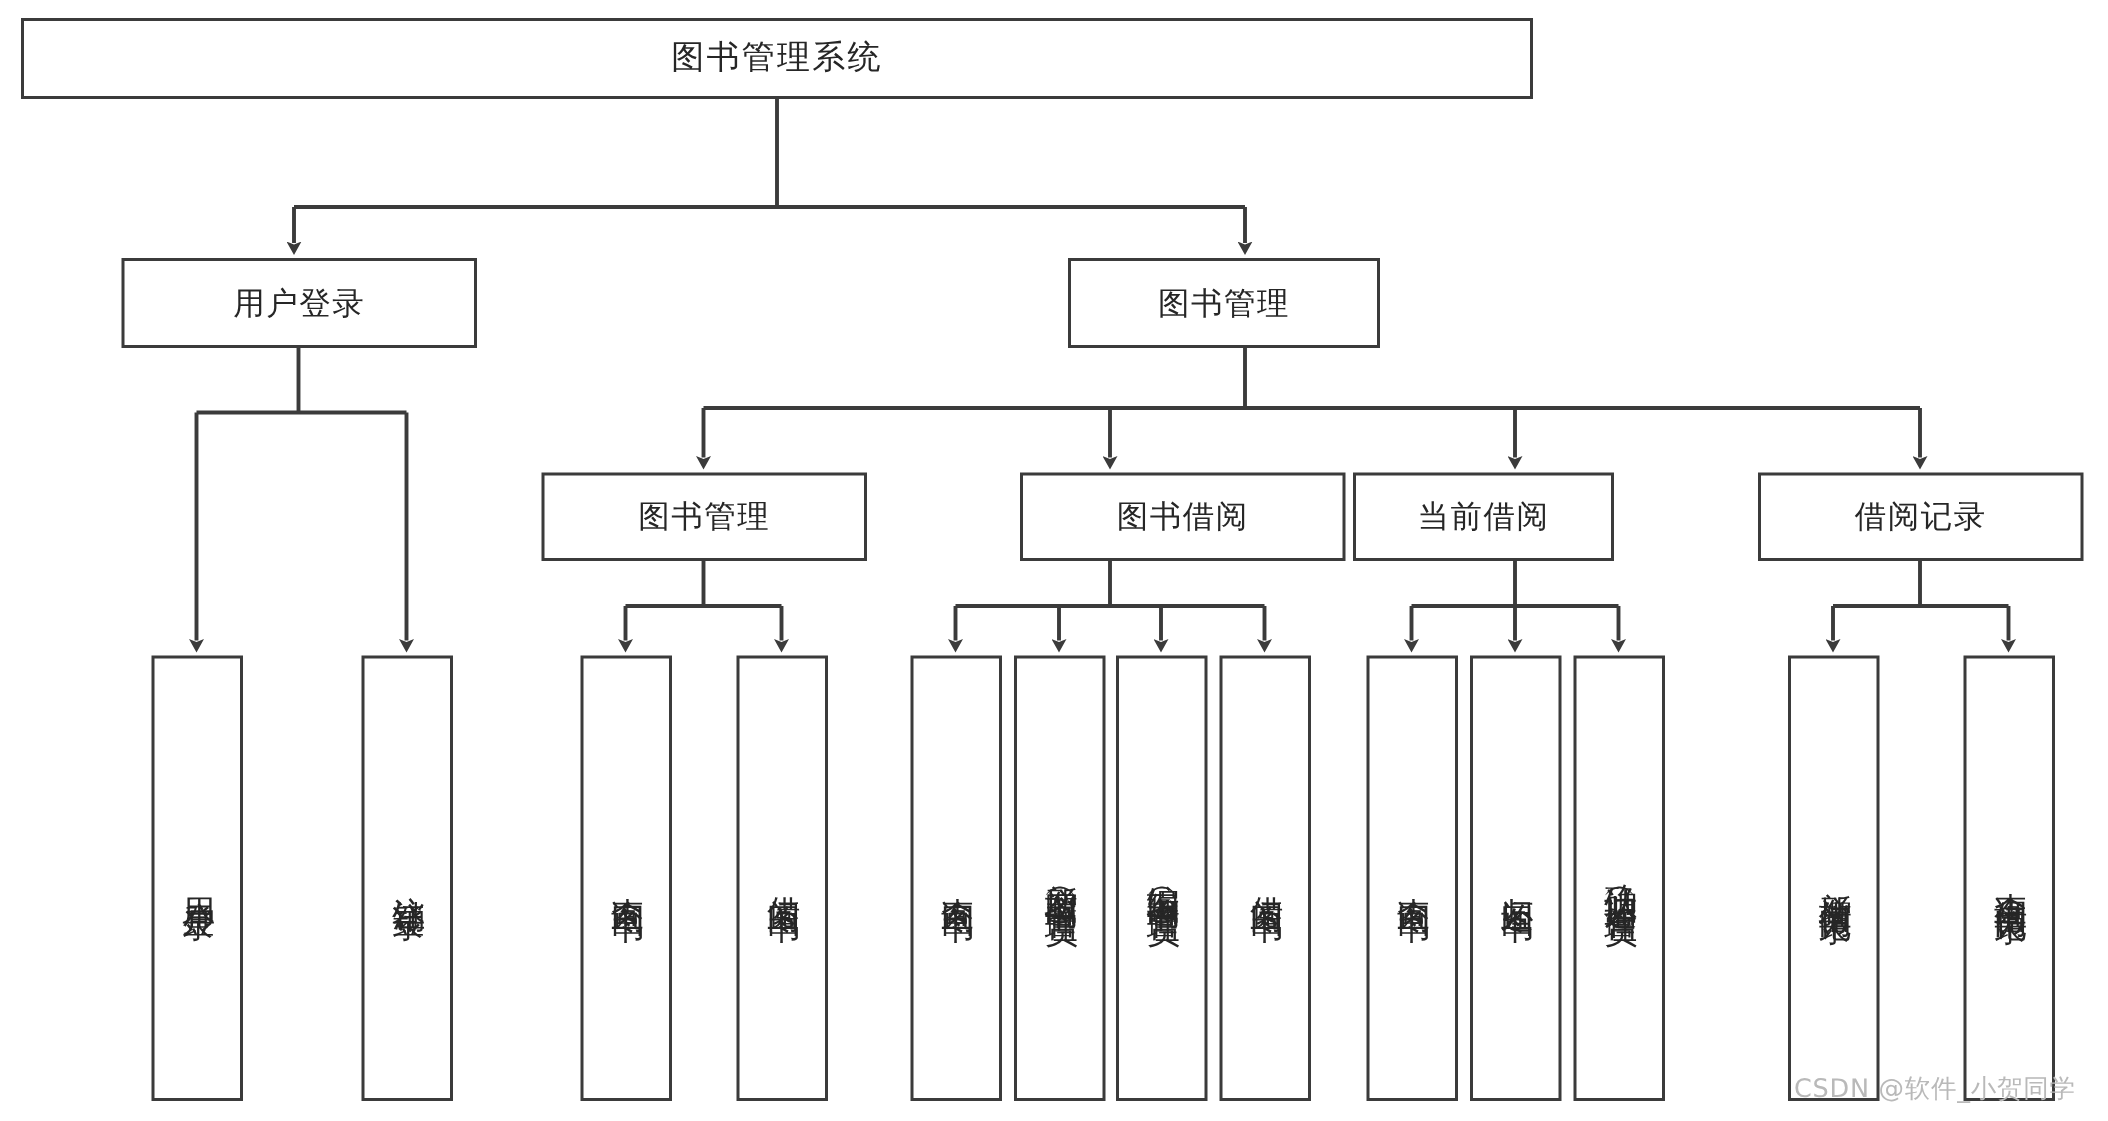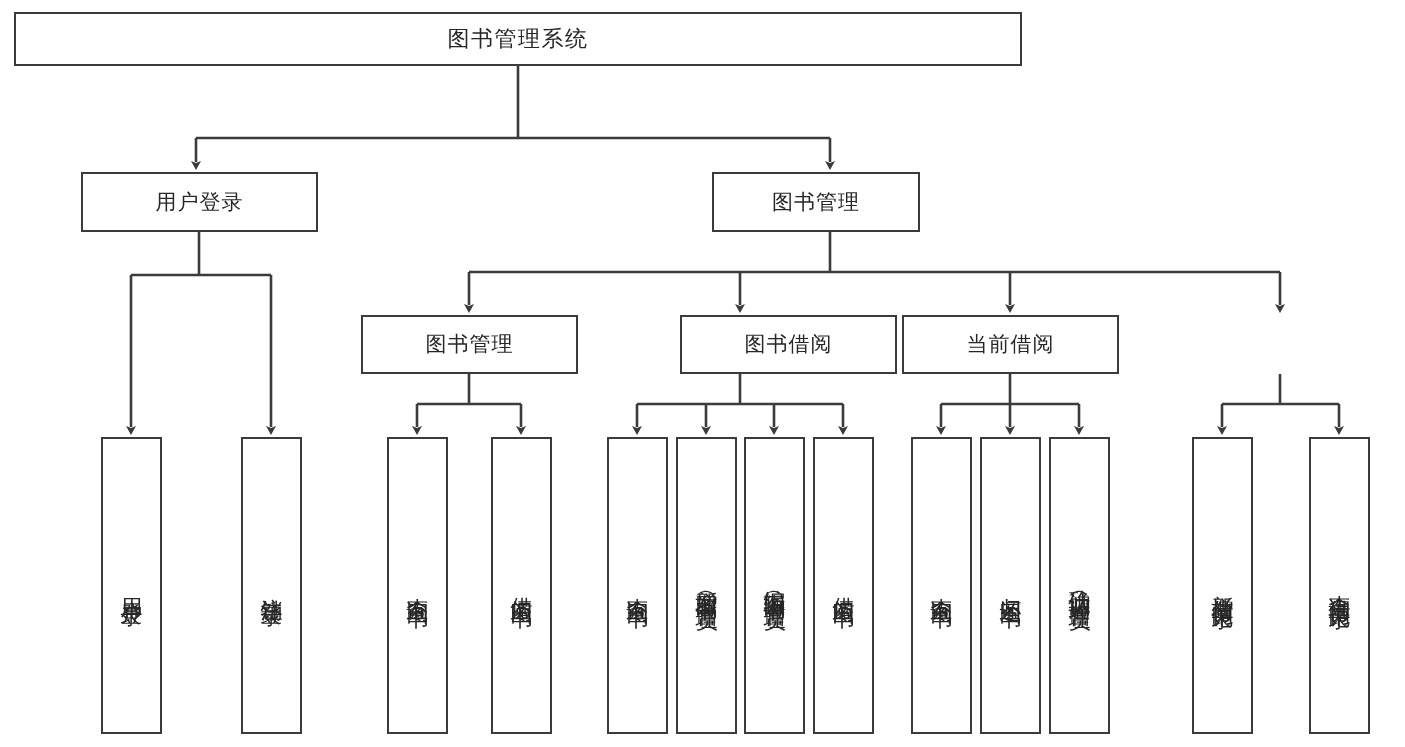"当前借阅" div.node { width: 217px -> 174px }
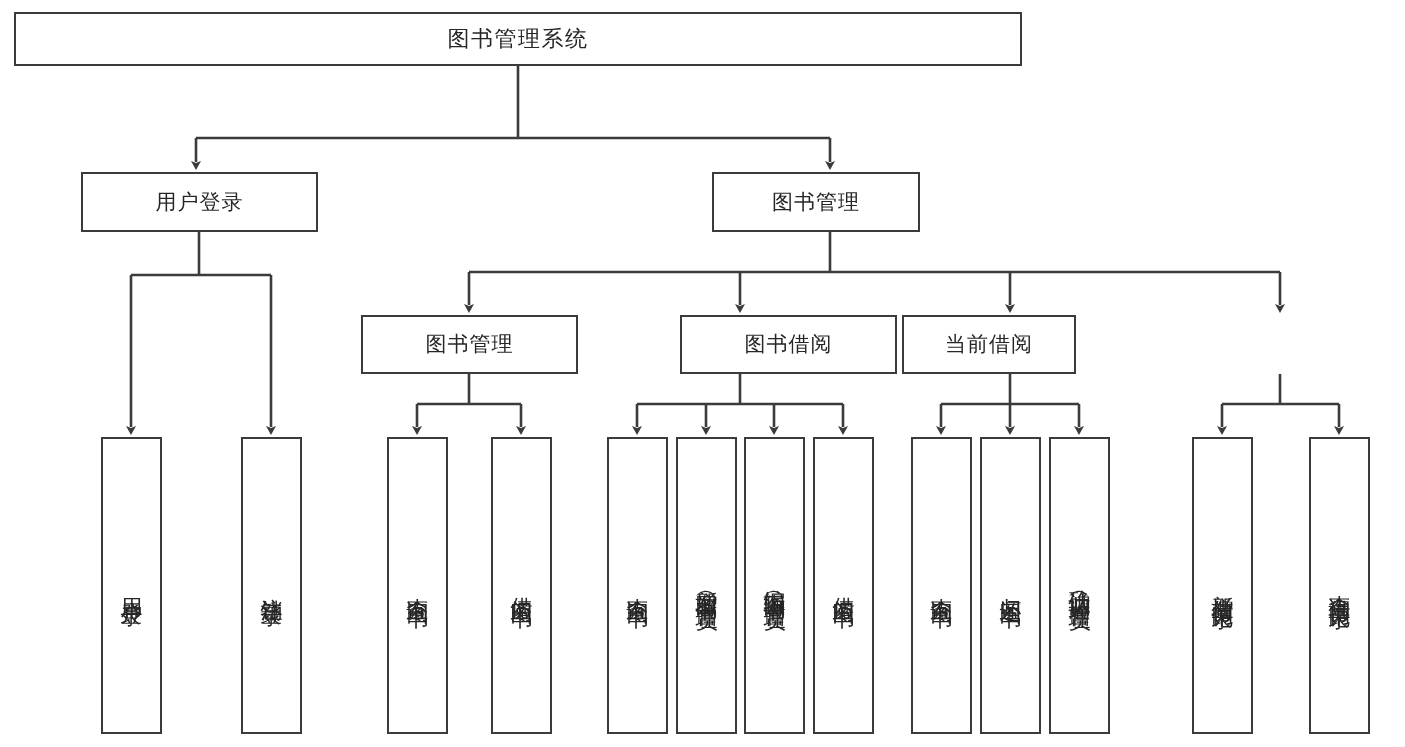"借阅记录" div.node { html: none -> <div> <span>借阅记录</span> </div> }
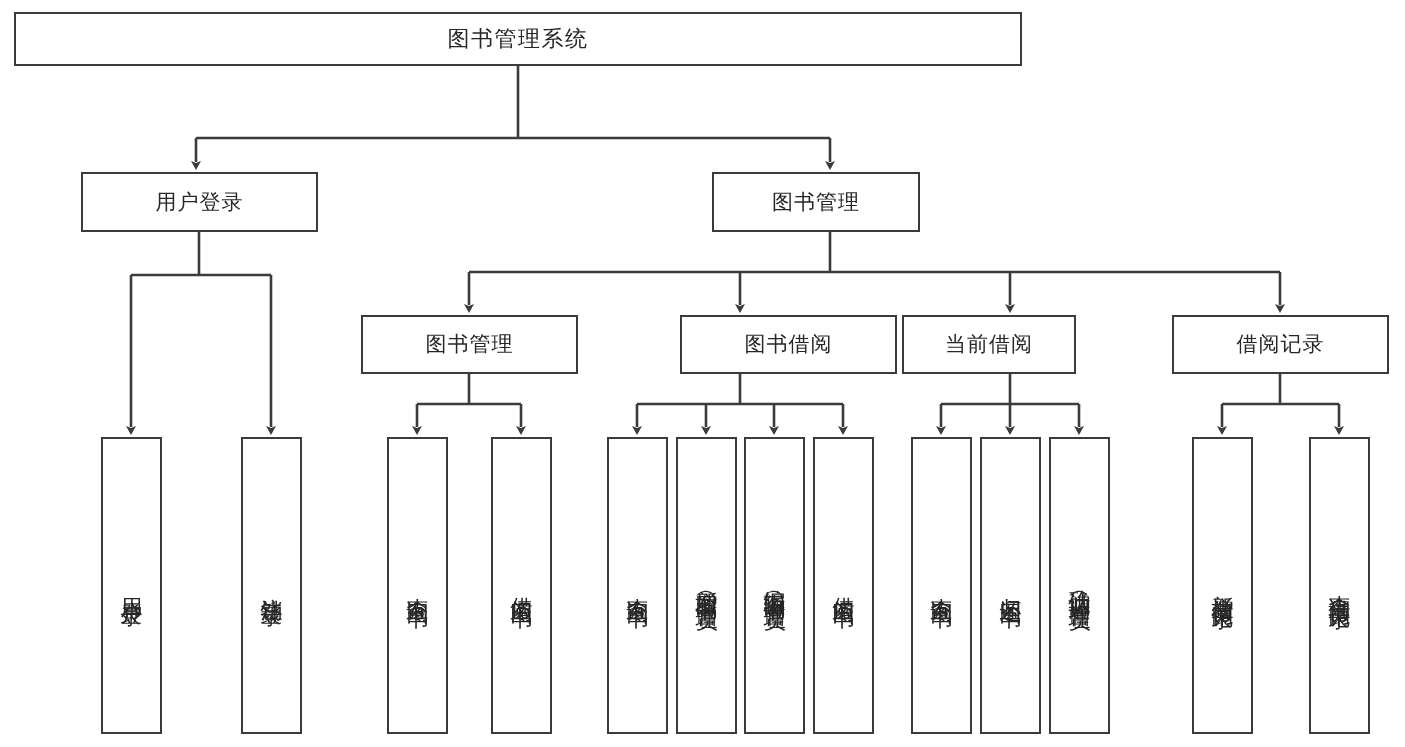"CSDN @软件_小贺同学" div.watermark { html: none -> <div>CSDN @软件_小贺同学</div> }
